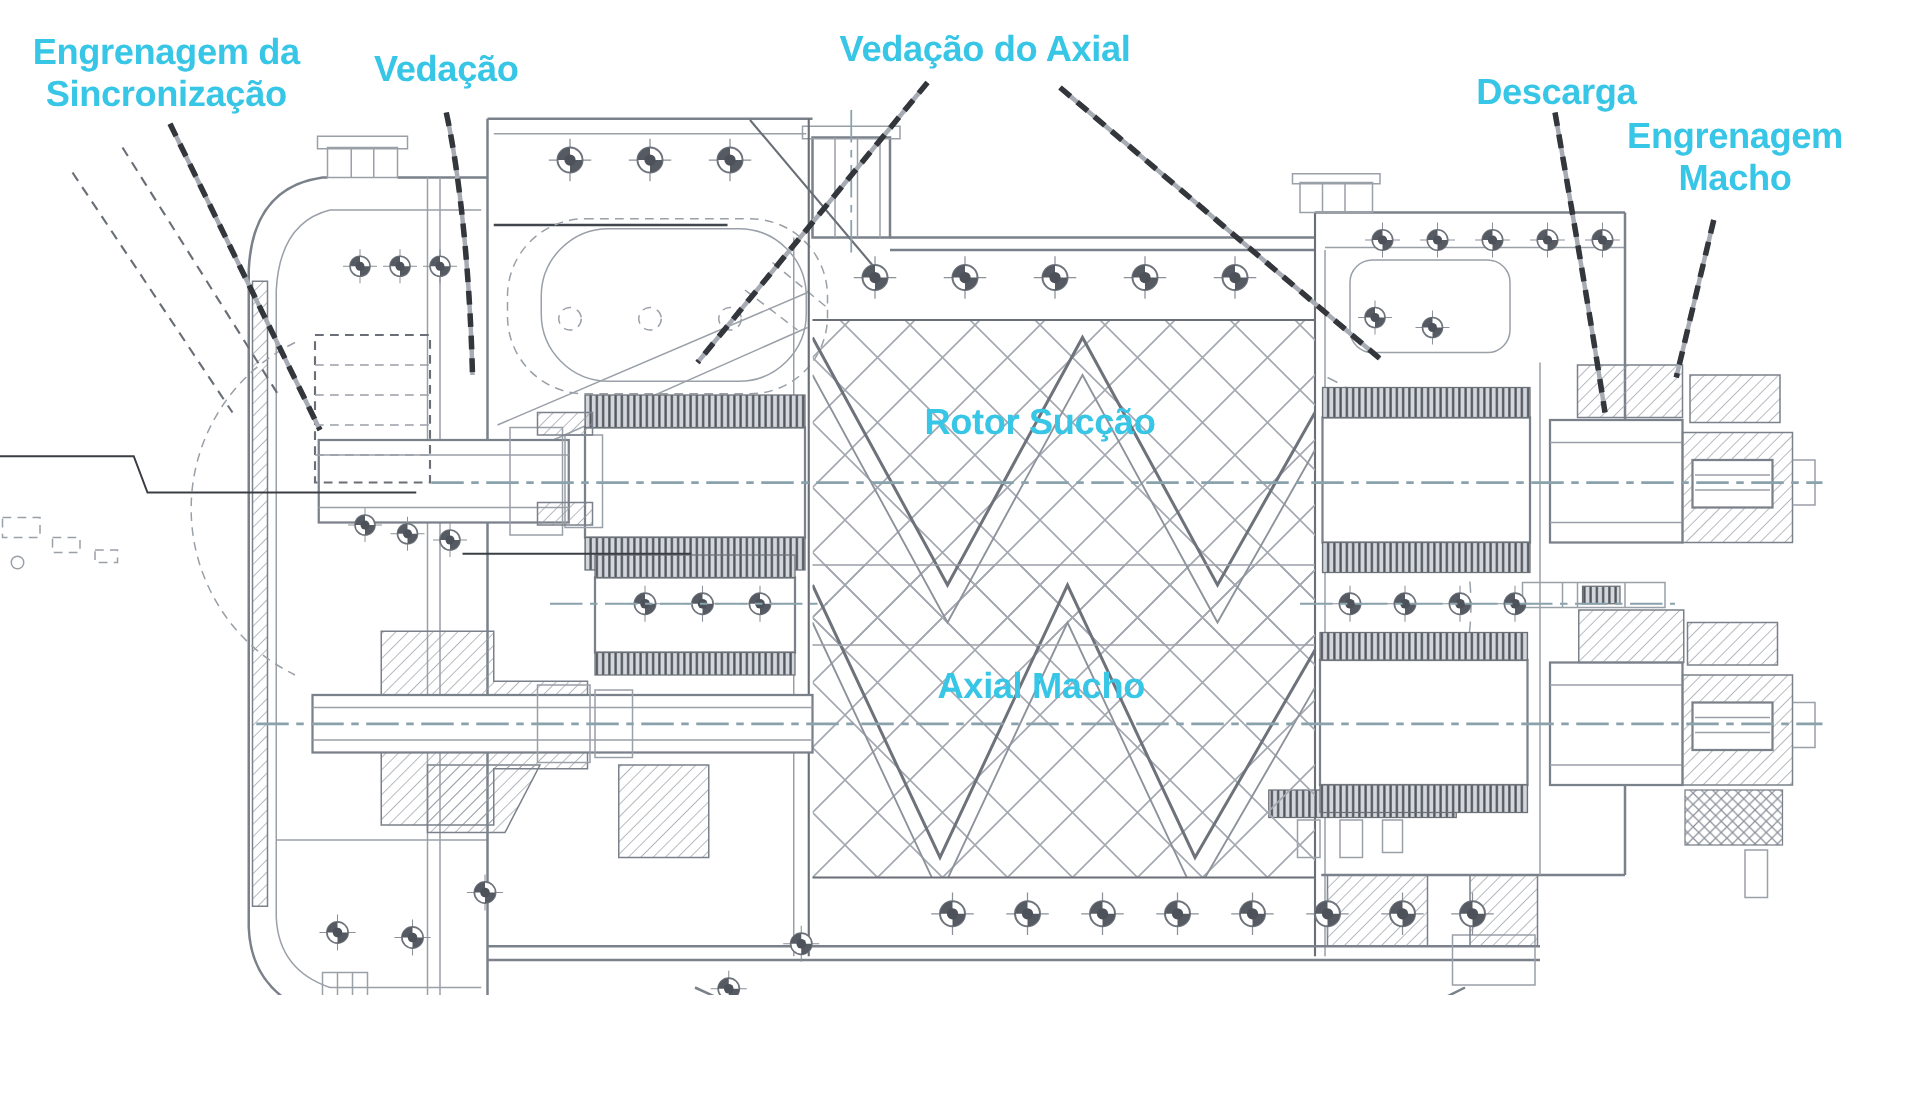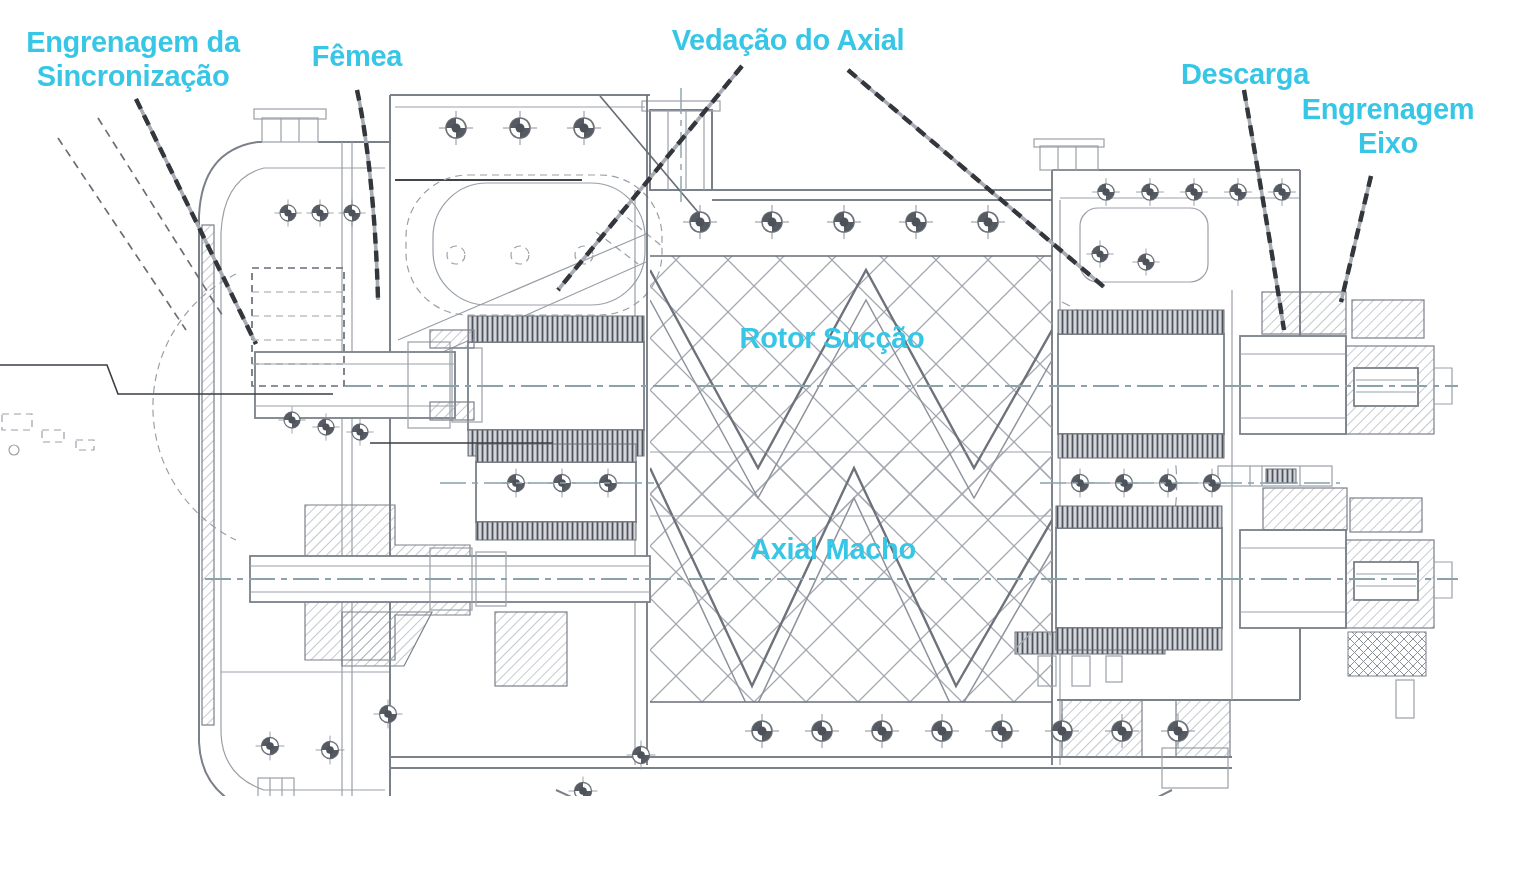"Fêmea" span { text: Fêmea -> Vedação }
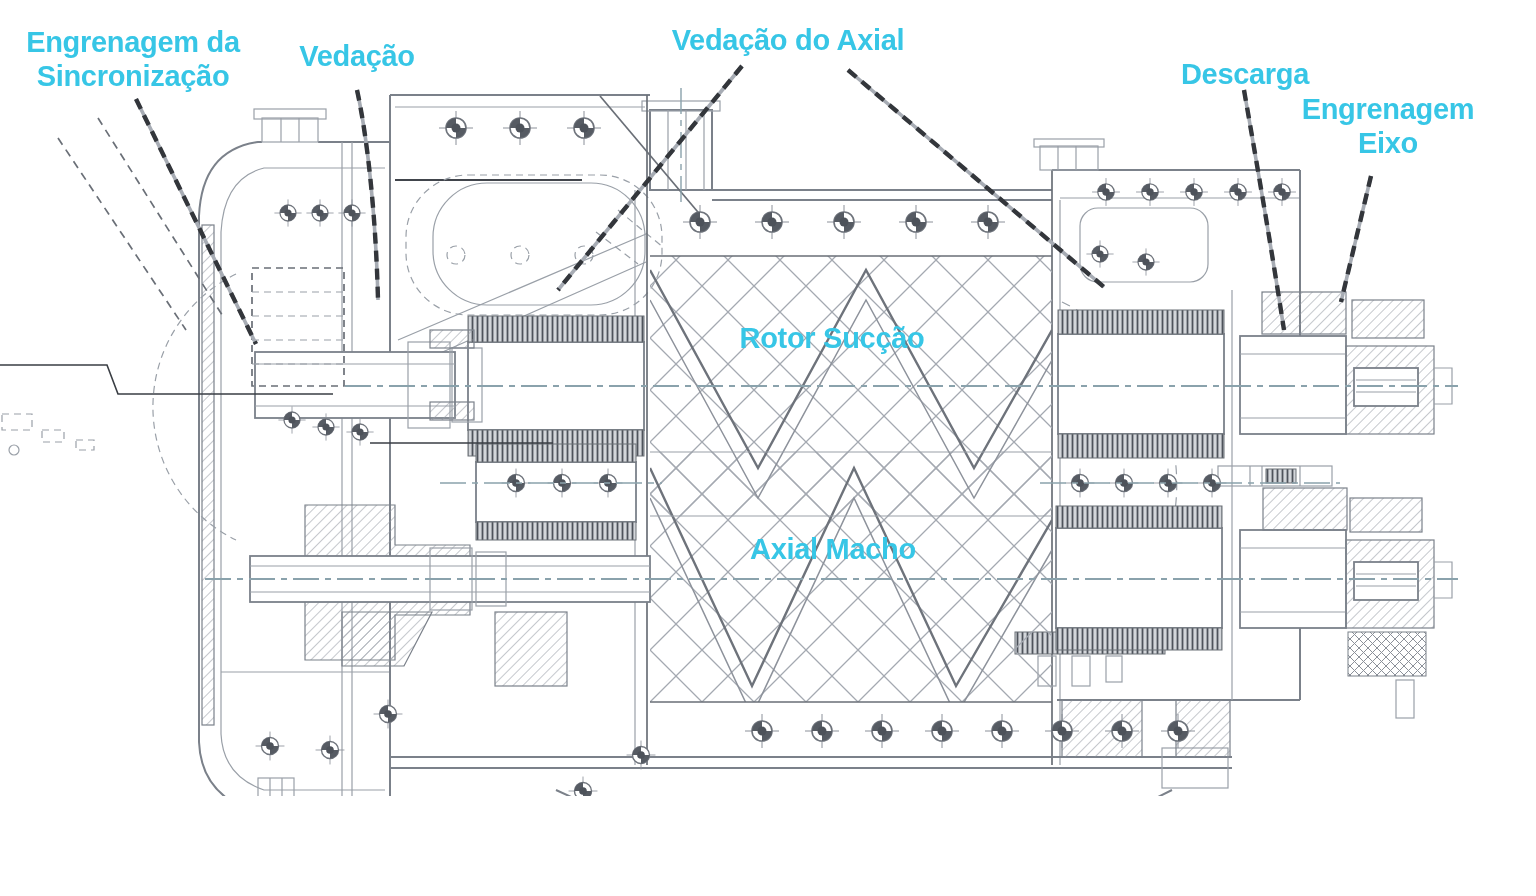"Eixo" span { text: Eixo -> Macho }
